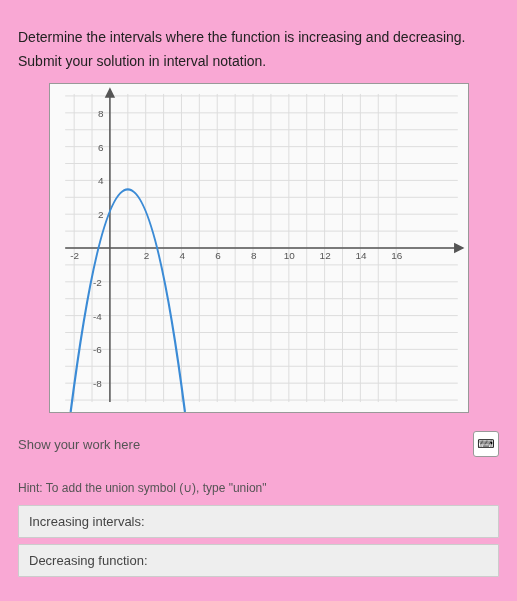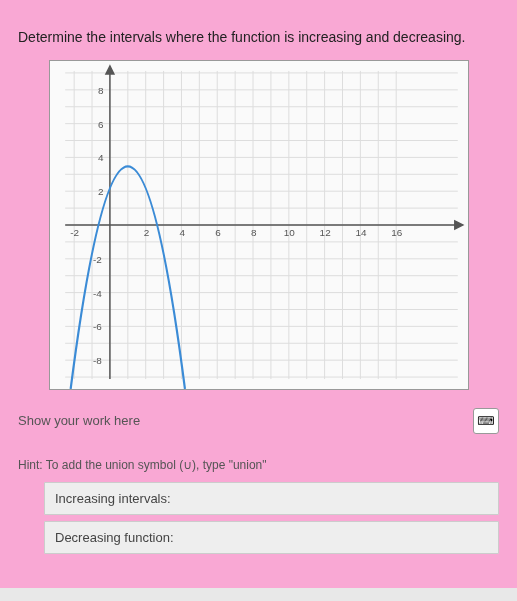"Submit your solution in interval" p.problem { html: none -> <p>Submit your solution in interval notation.</p> }
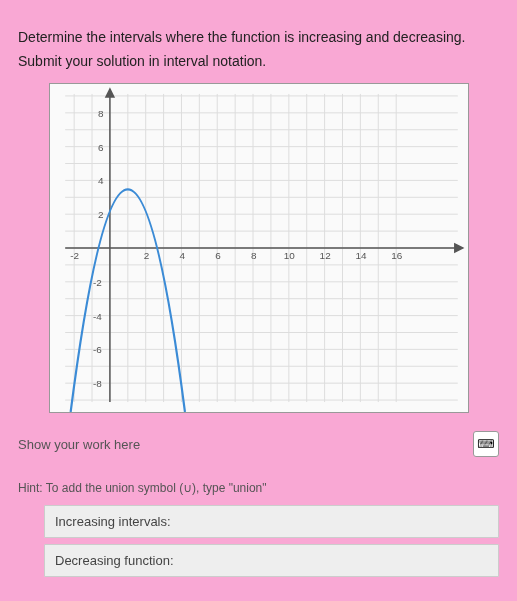"Increasing intervals:" .answer-box { margin-left: 26px -> none }
